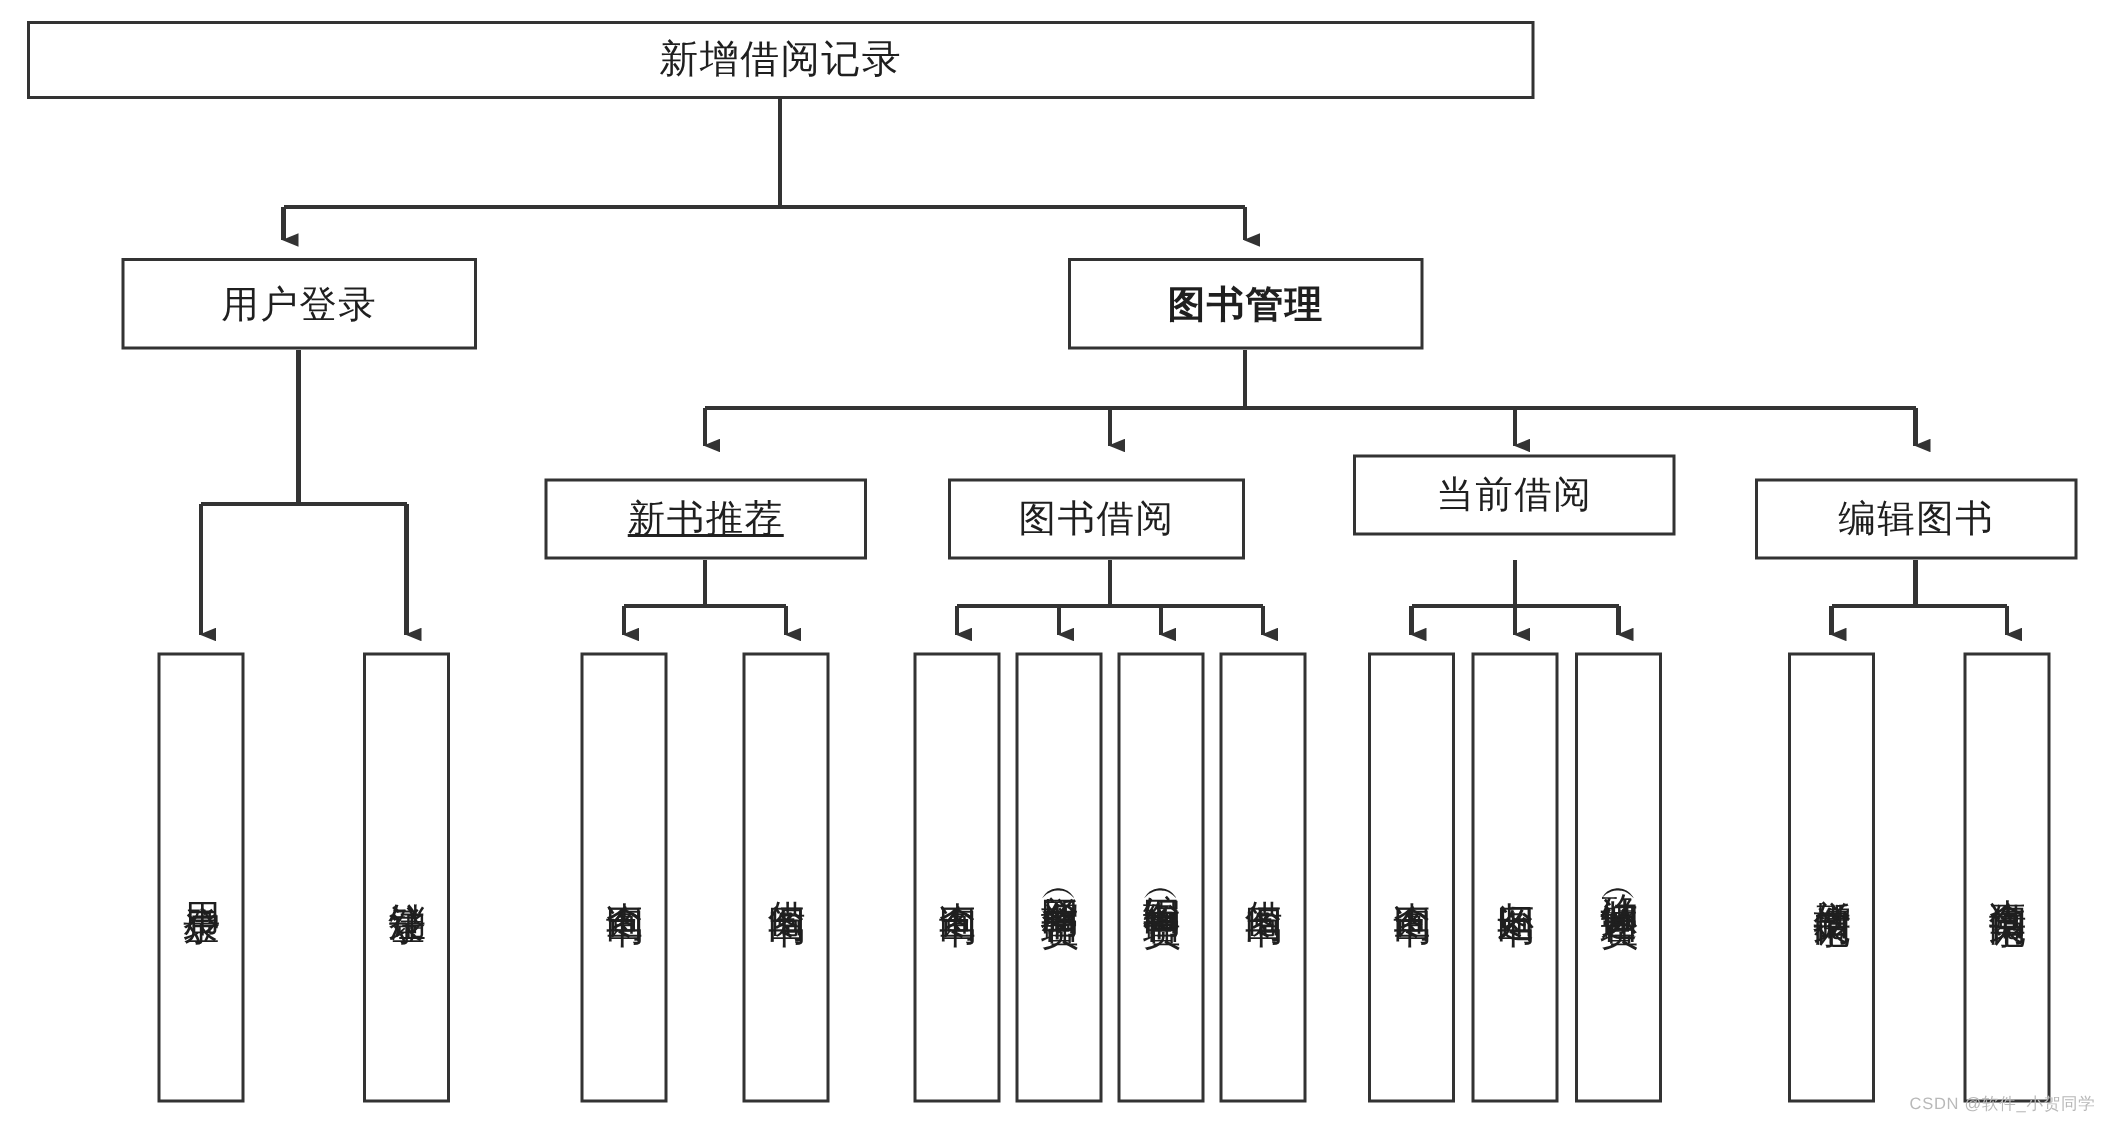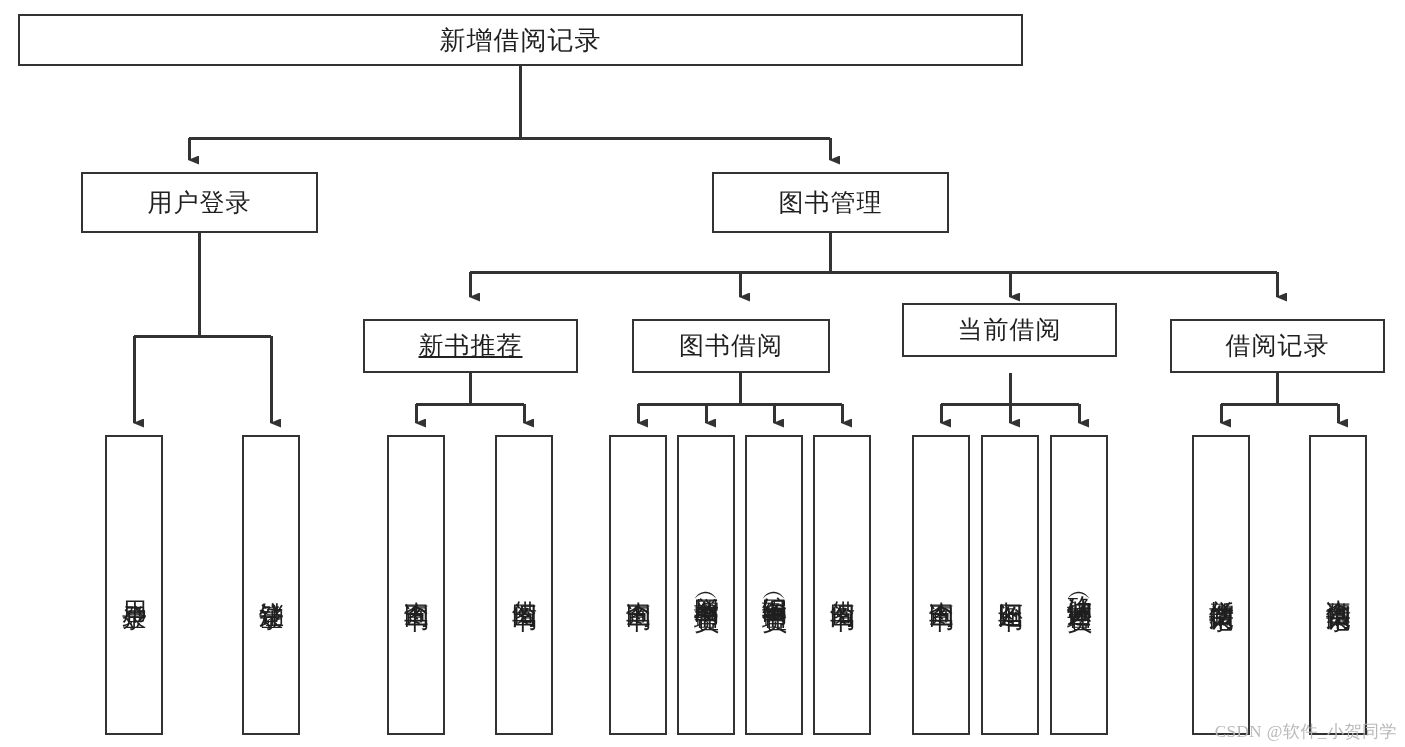"图书管理" div.node { font-weight: none -> bold }
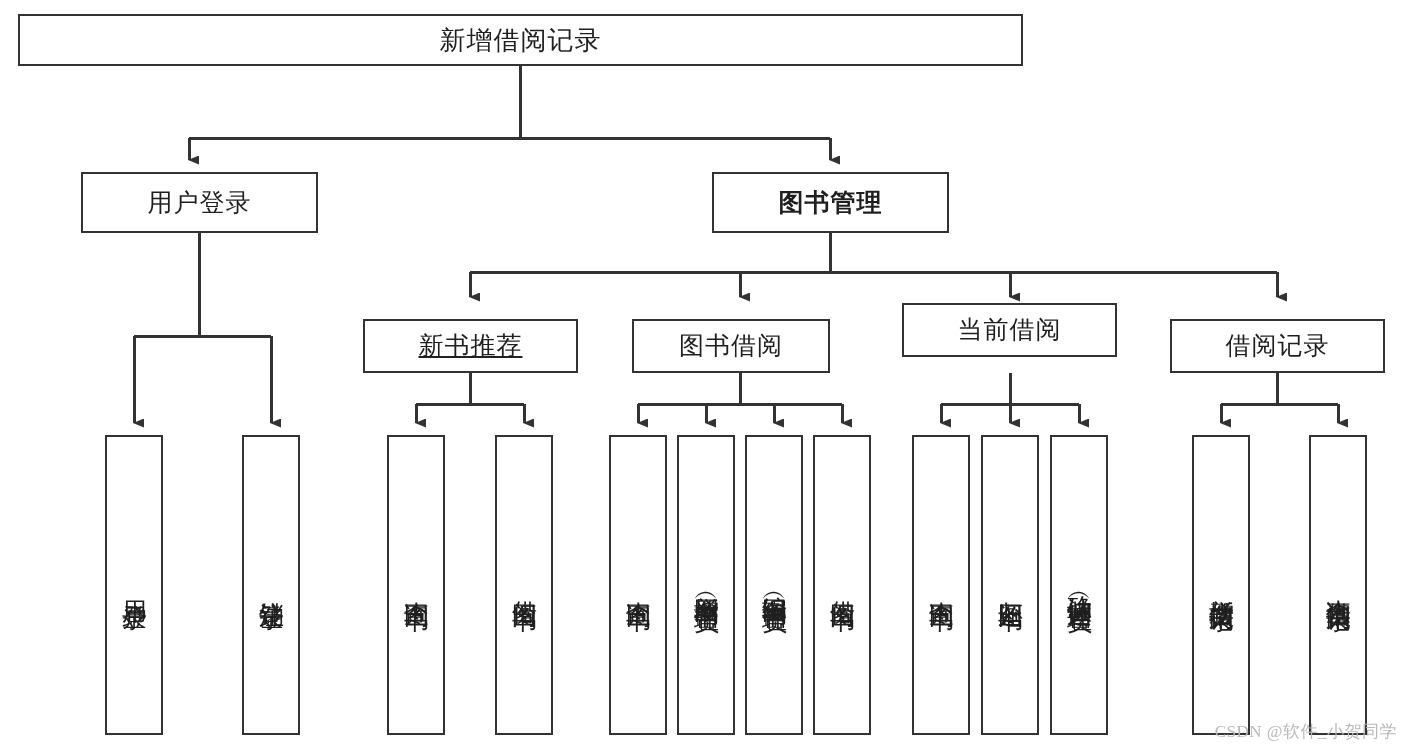"借阅记录" span.node-label { text: 借阅记录 -> 编辑图书 }
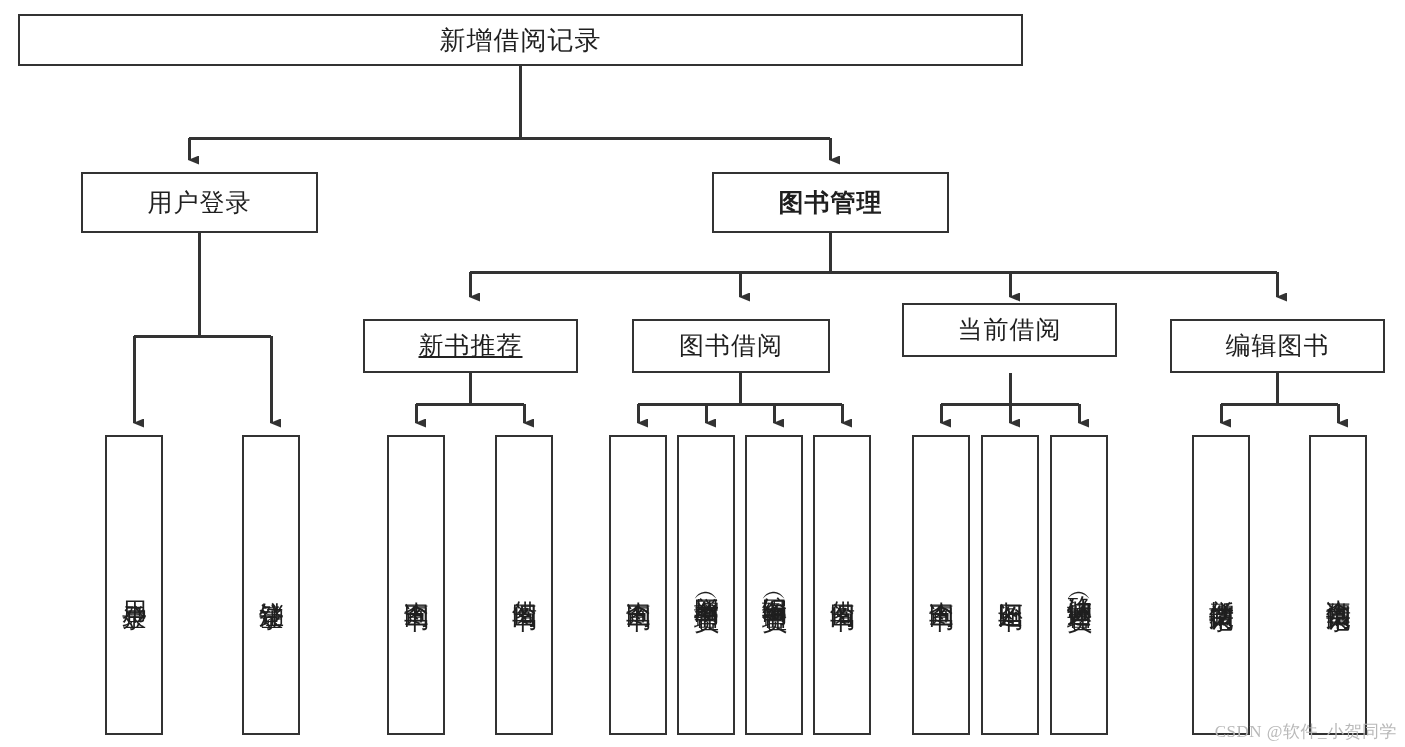"CSDN @软件_小贺同学" #watermark { font-family: Liberation Serif, serif -> Liberation Sans, sans-serif; font-size: 17px -> 11px }
